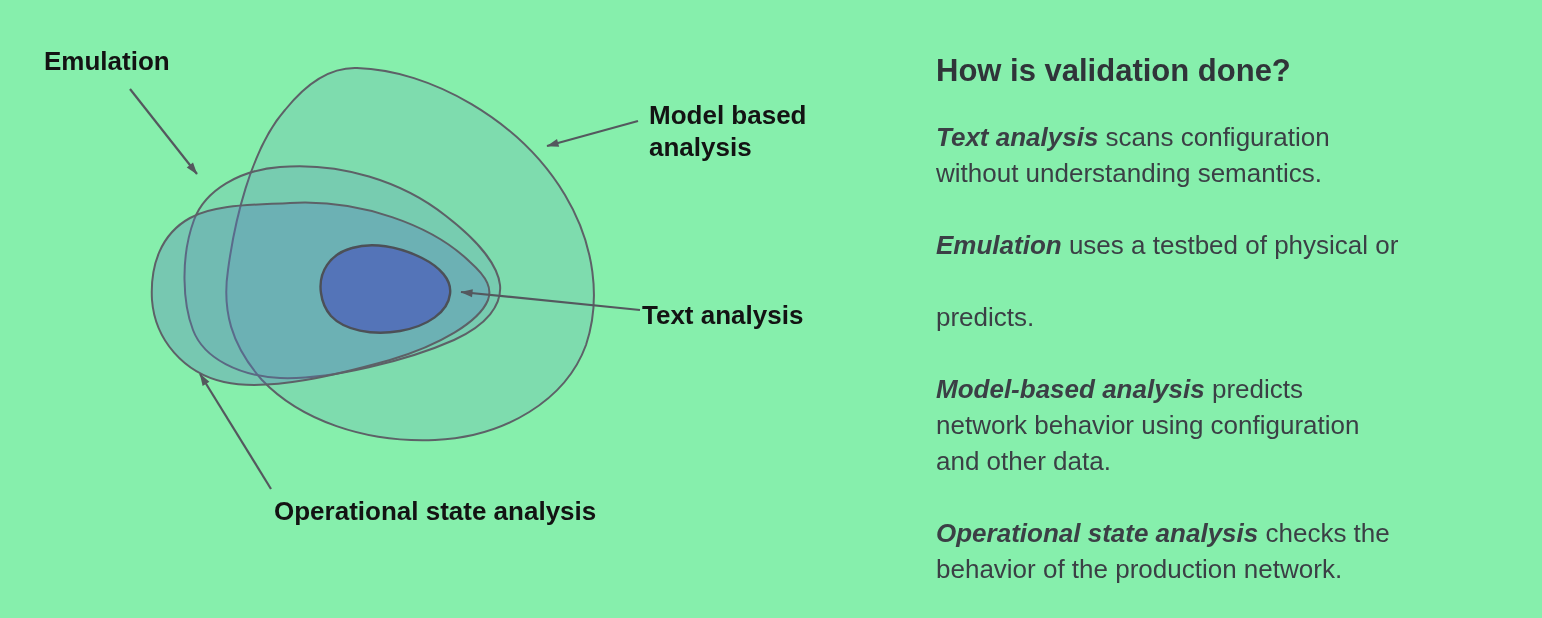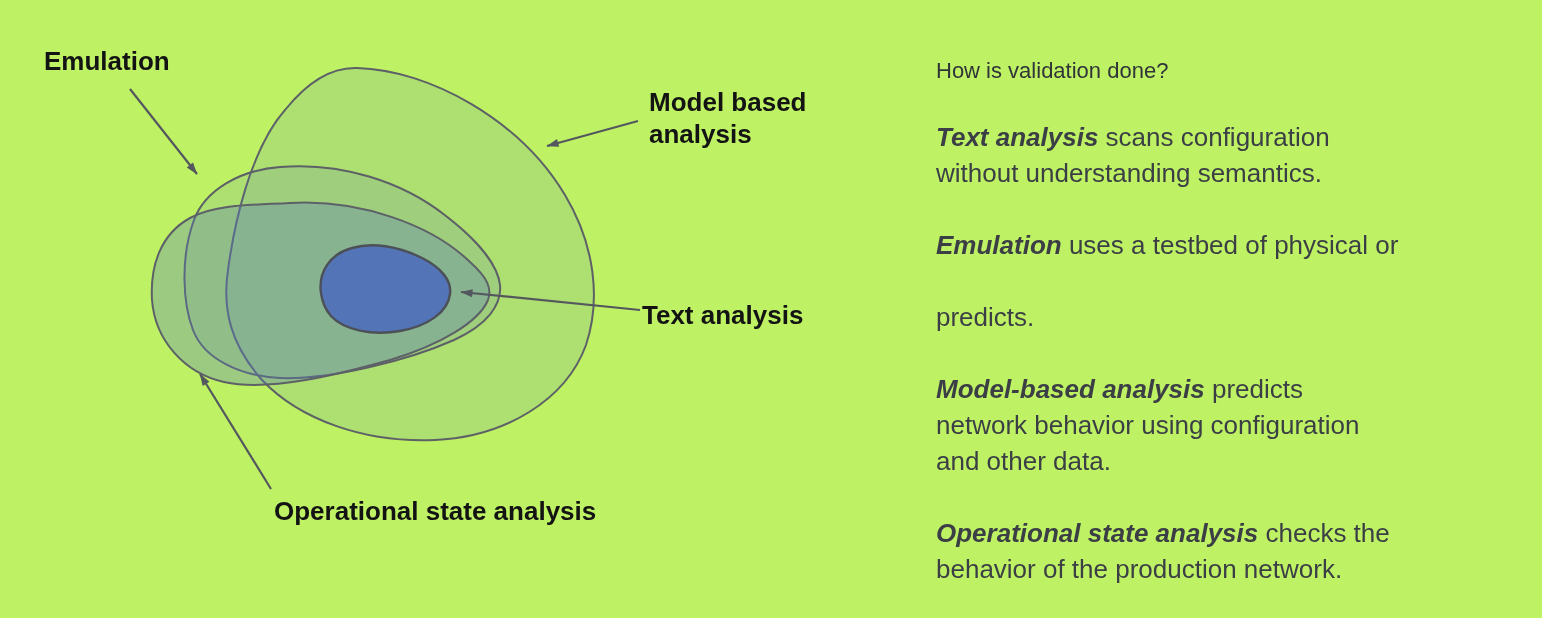"Emulation" .canvas { background: #bef264 -> #86efac }
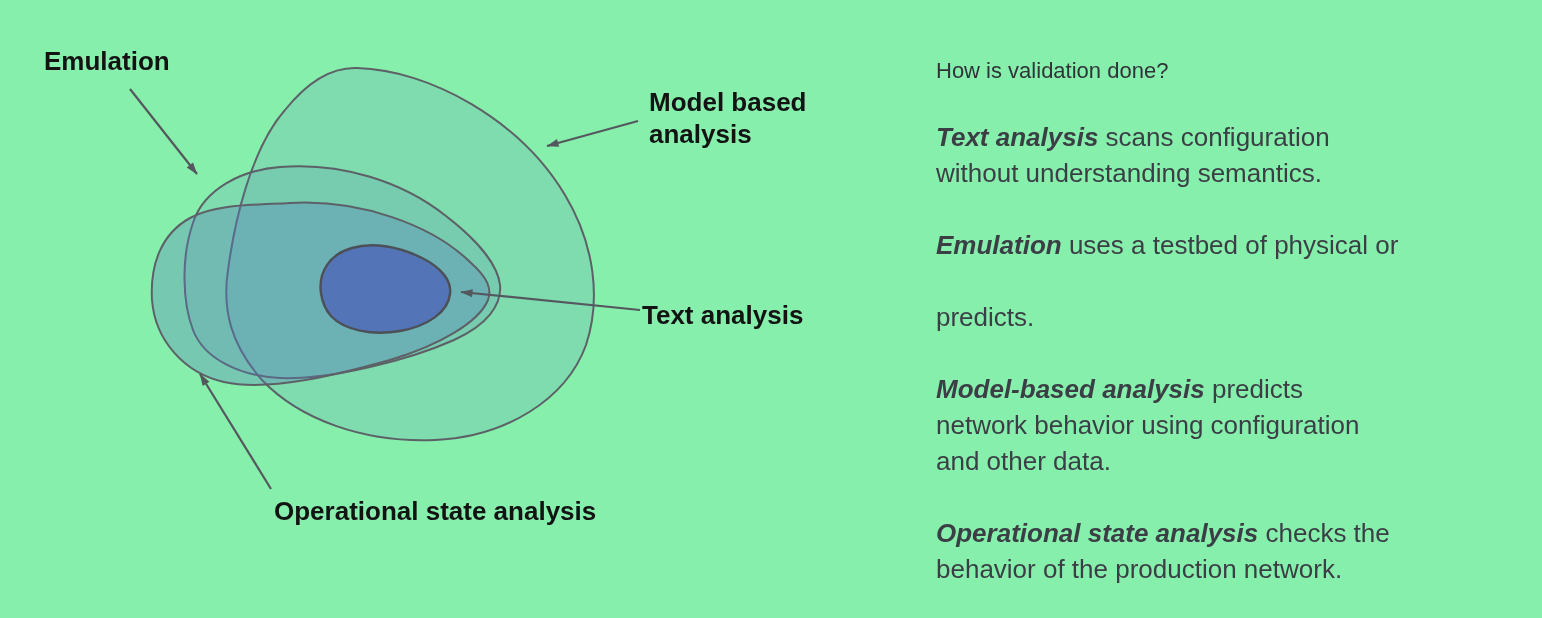"How is validation done?" .right-panel h1 { font-size: 22px -> 31px; font-weight: 400 -> 700 }
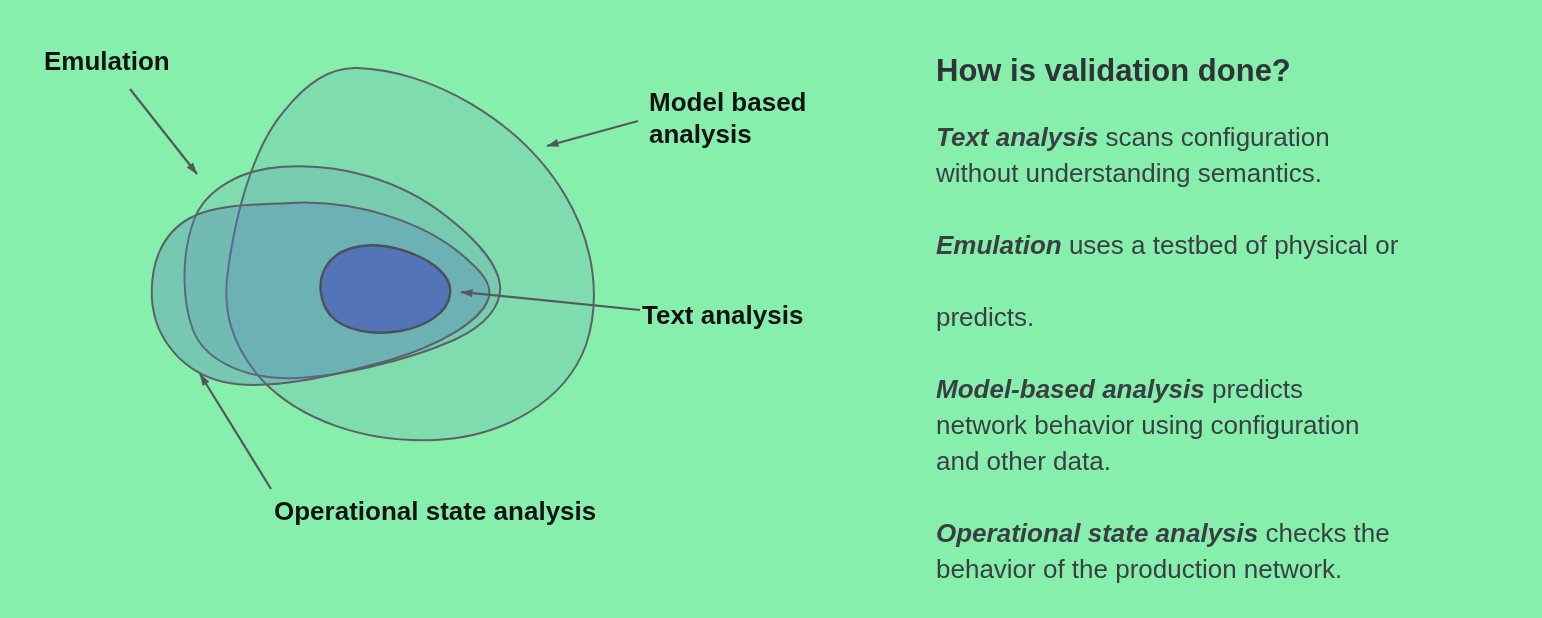"Model based analysis" div.dlabel { top: 86px -> 99px }
